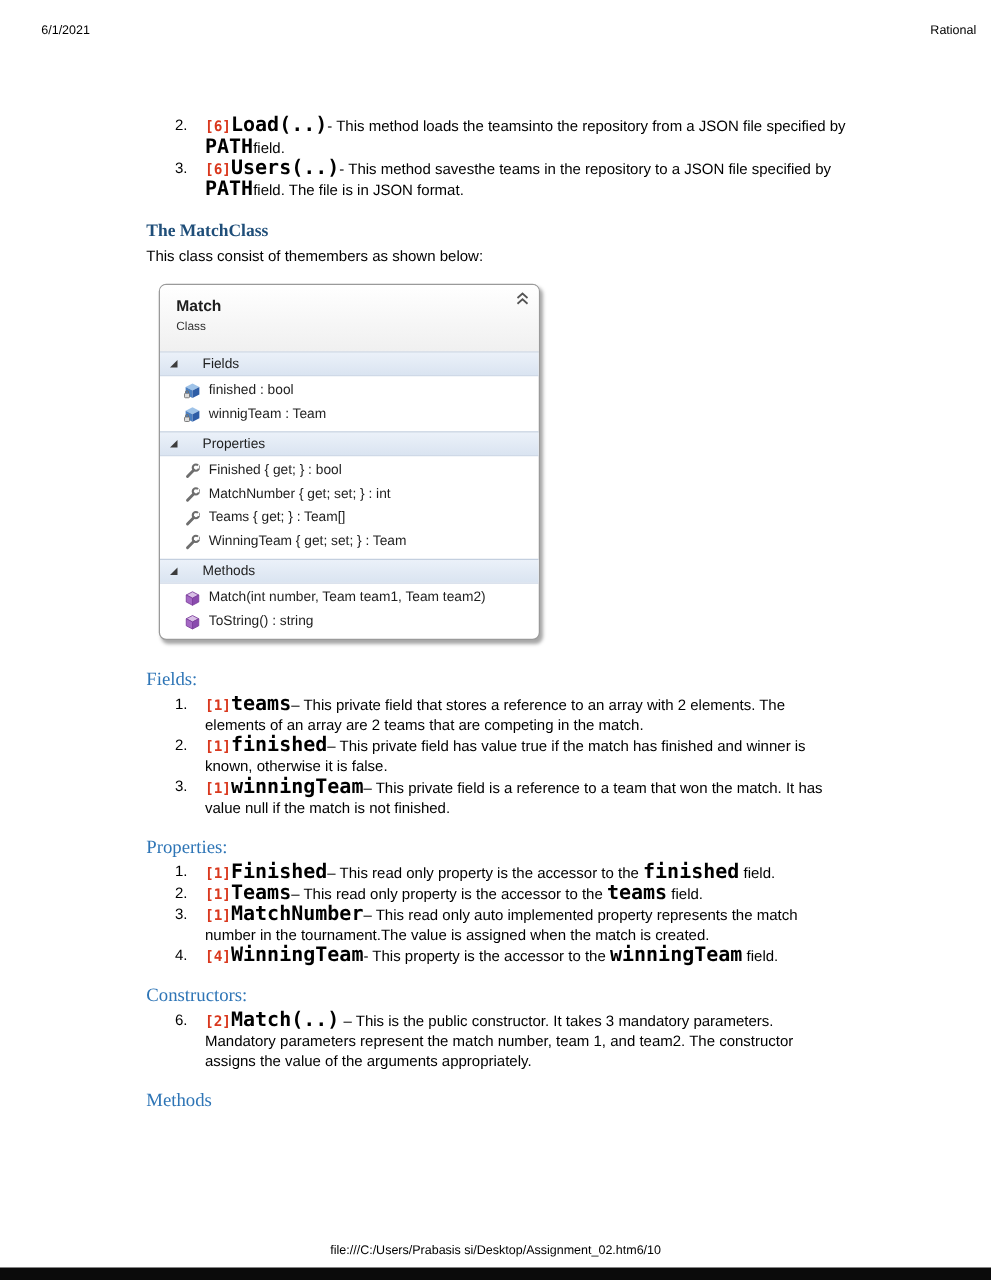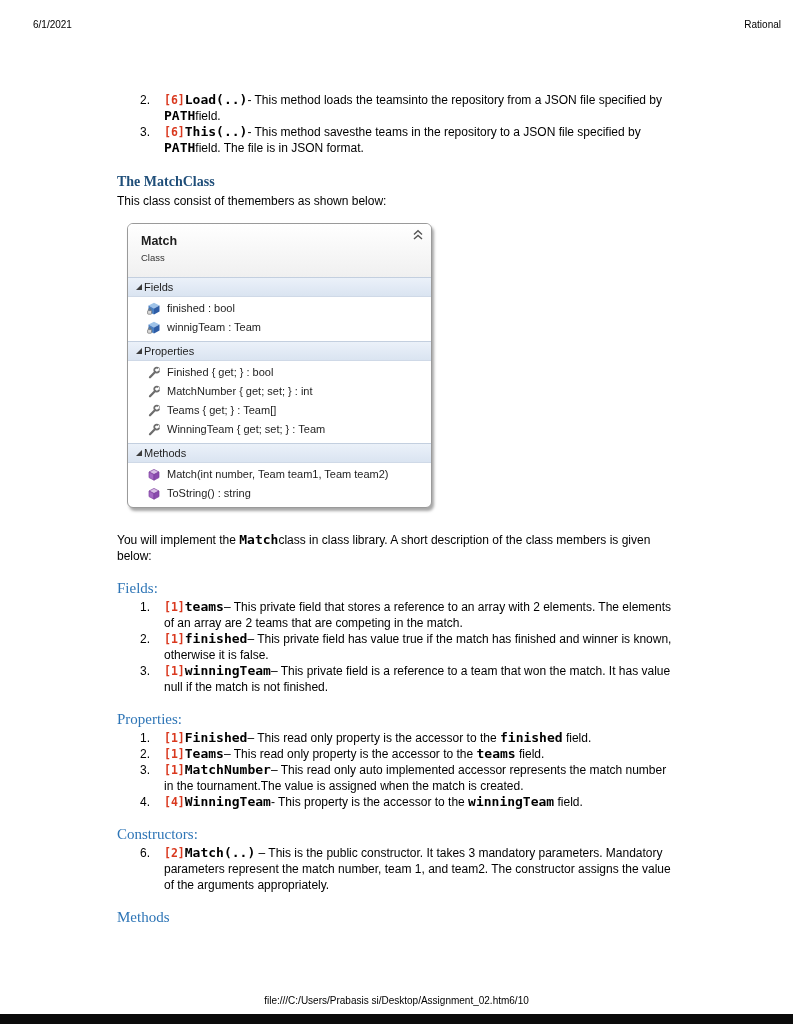"Load(..)" .seg-code { font-size: 13px -> 16px }
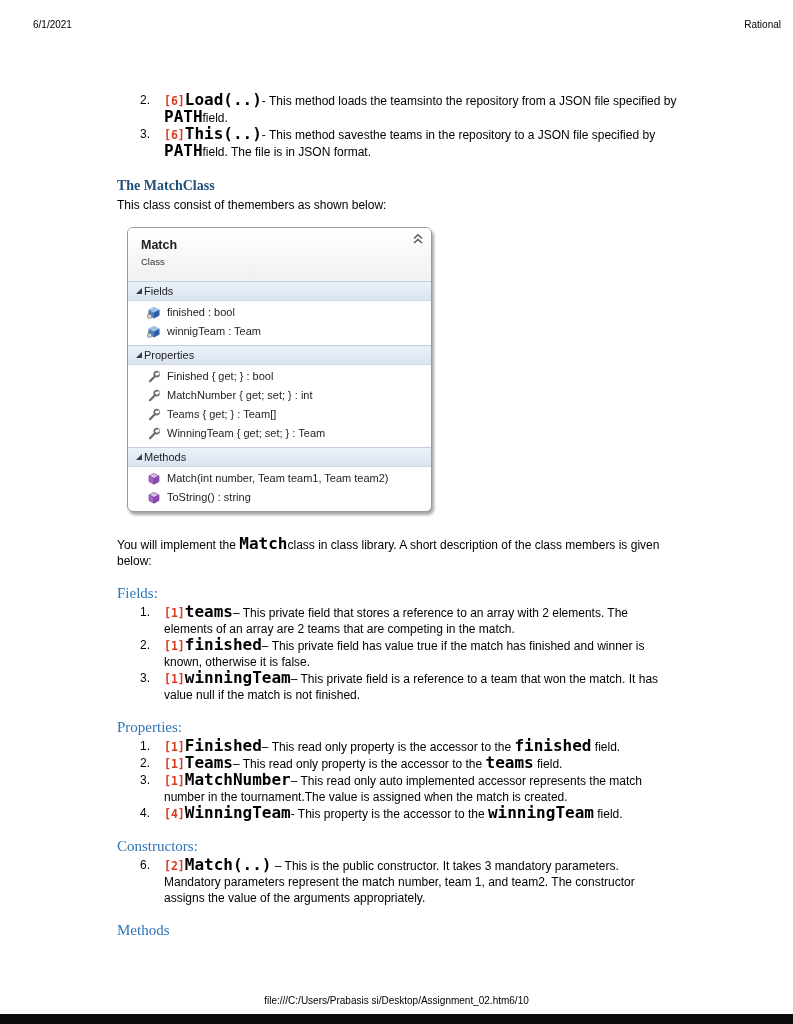"This(..)" span.seg-code { text: This -> Users }
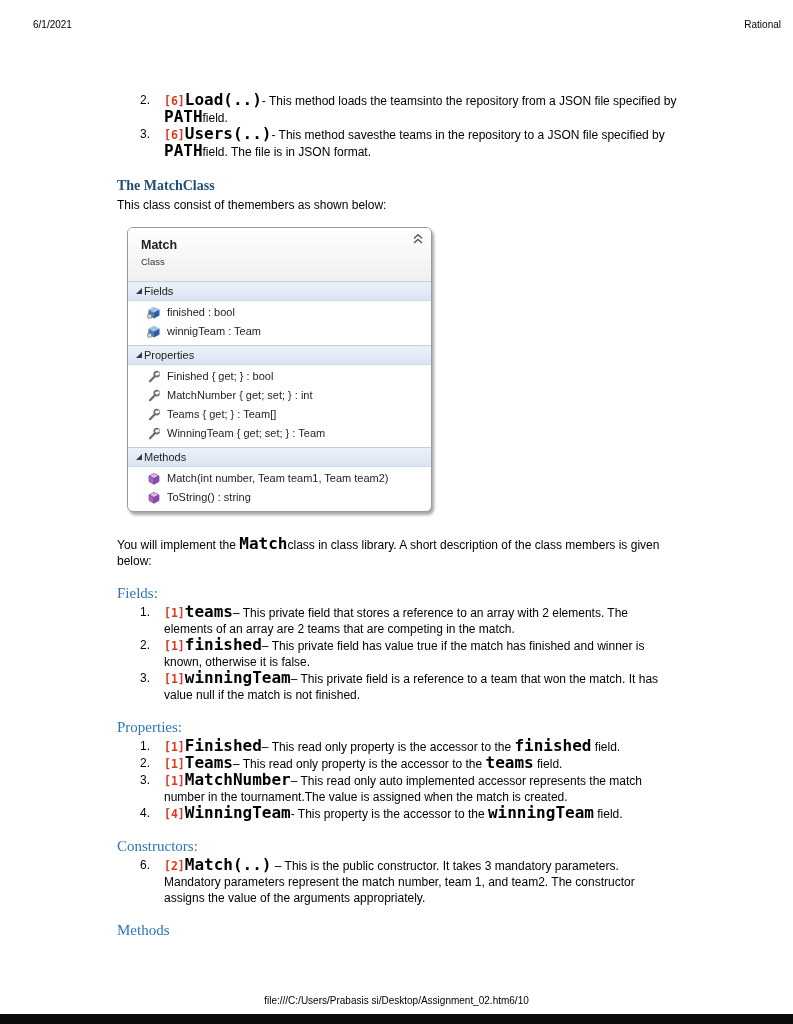"Fields" .cd-band { gap: 2px -> 20px }
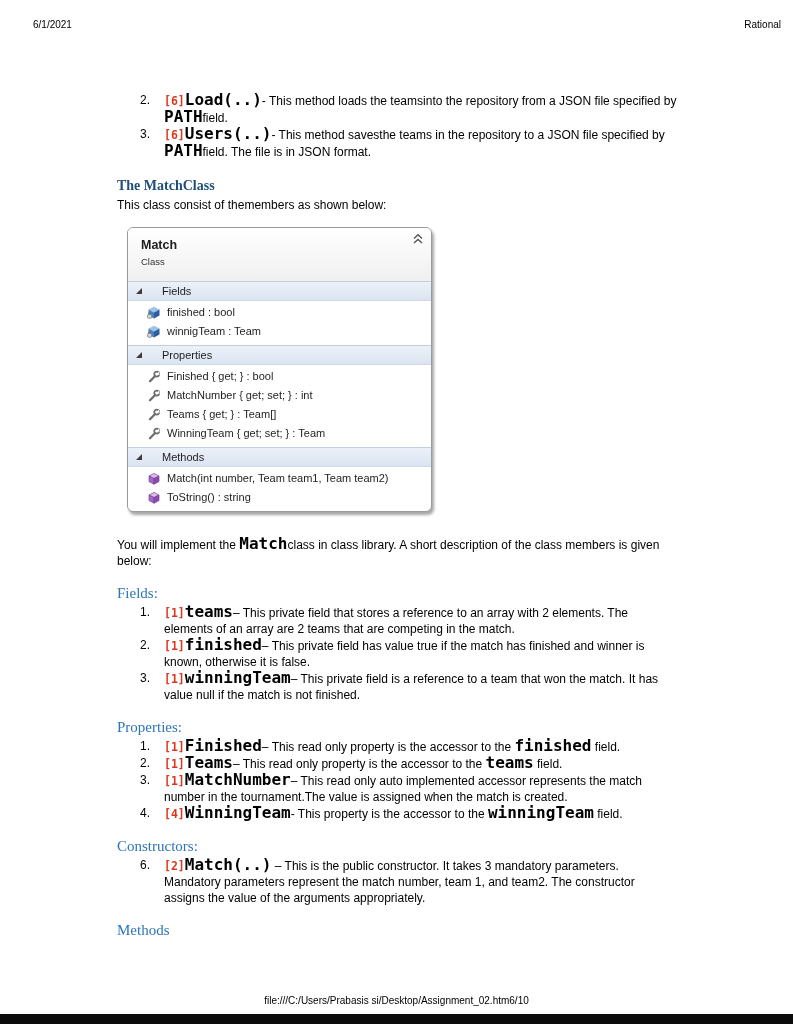"You will implement the Matchclass" p.para { html: <p><span>You will implement the </span><span>Match</span><span>class in class library. A short description of the class members is given below:</span></p> -> none }
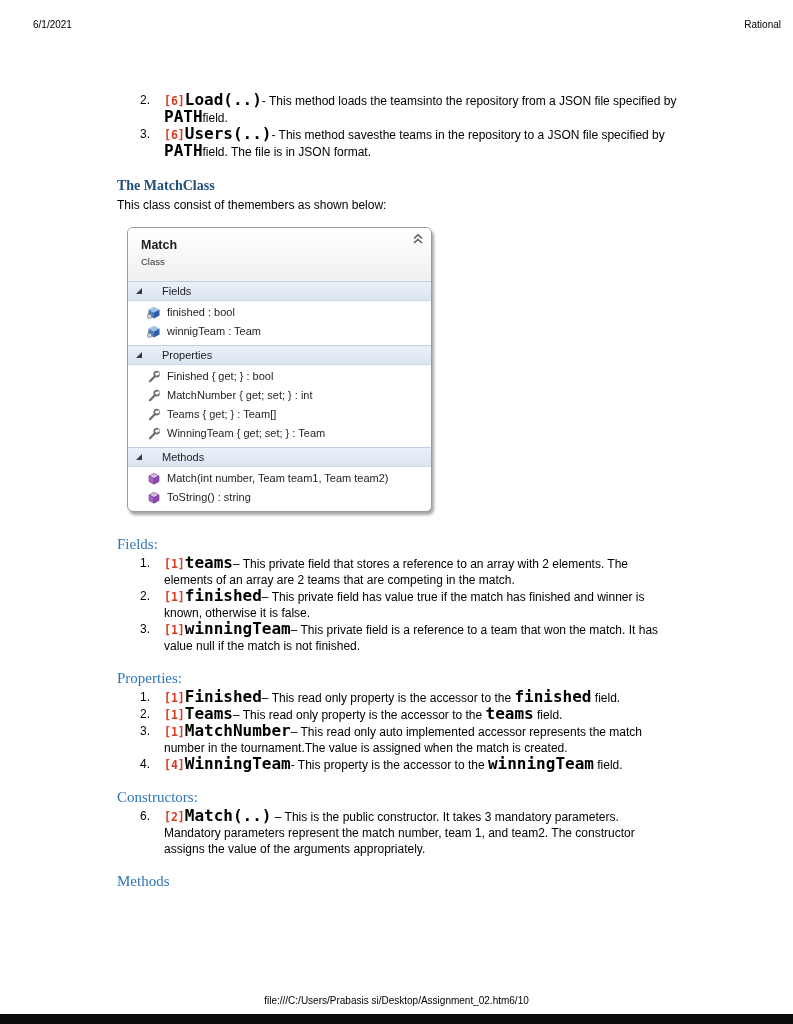"– This read only auto" span.seg-plain { text: accessor -> property }
